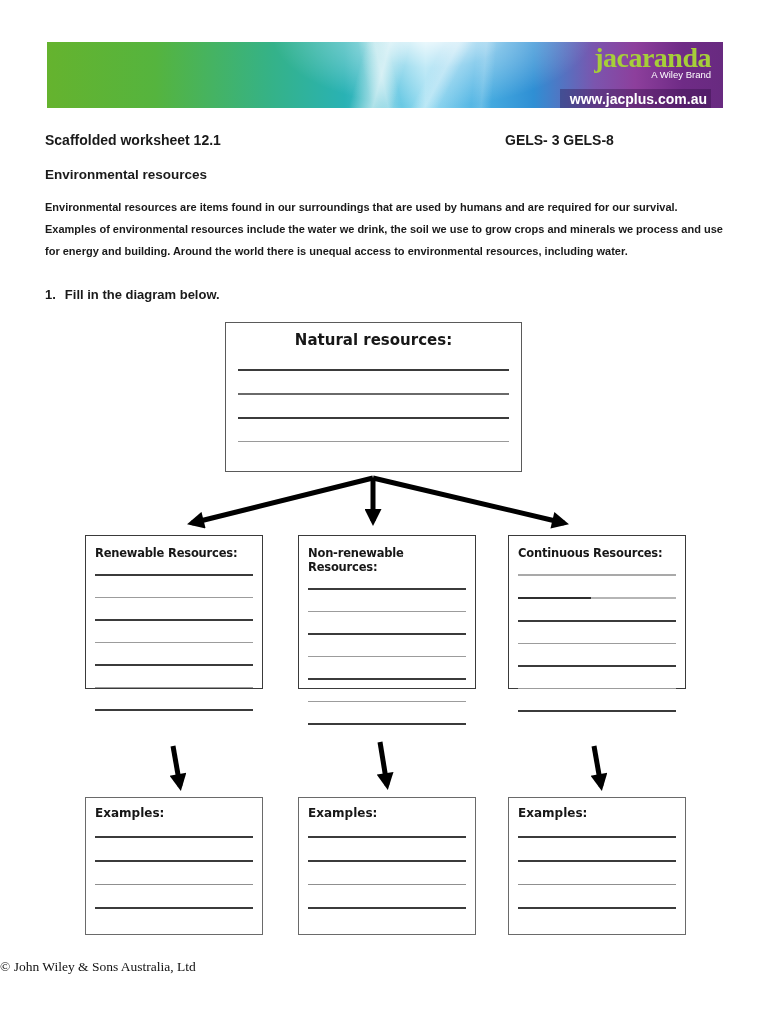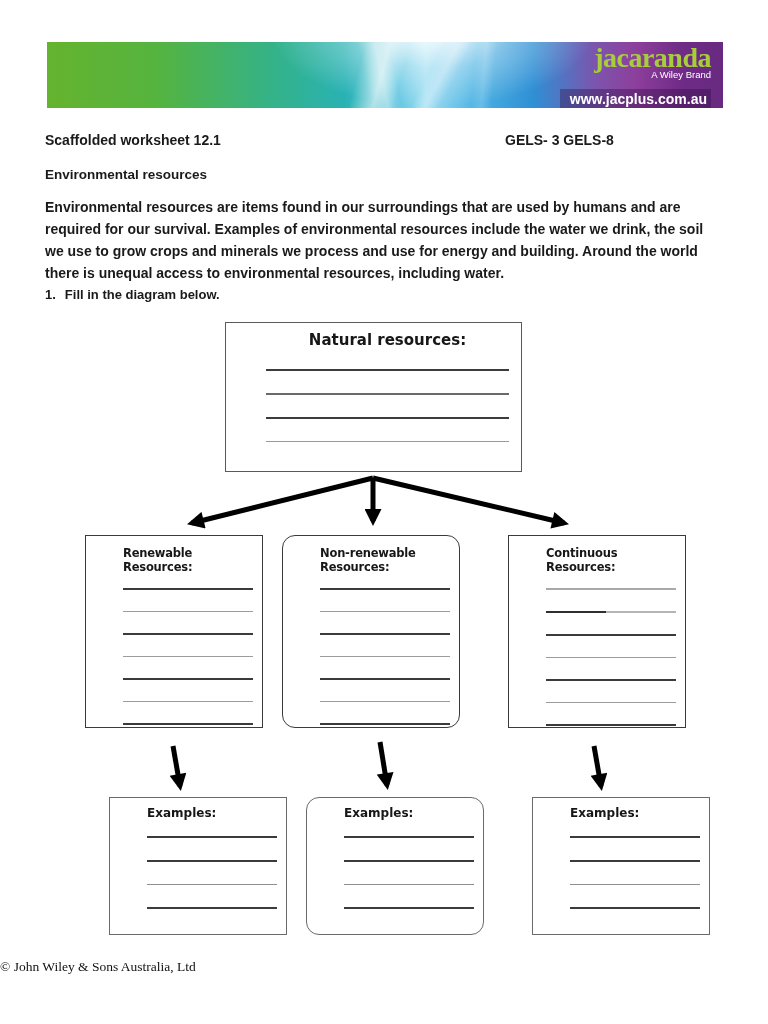"Environmental resources are items found" .para { font-size: 14px -> 11px }
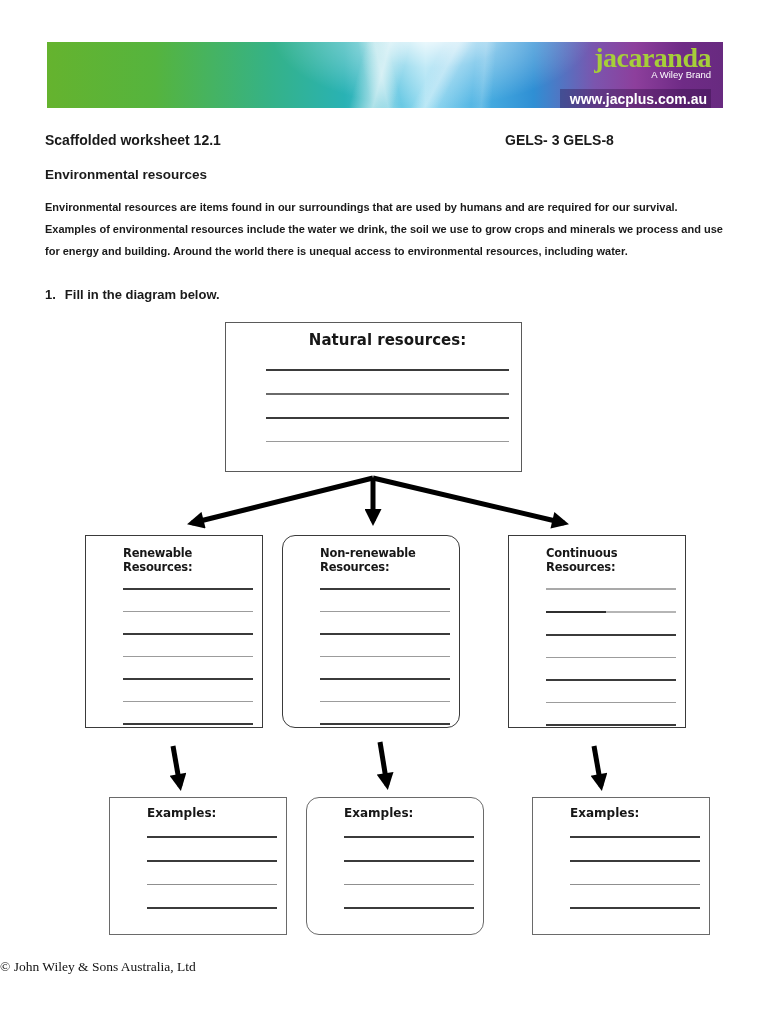"Natural resources:" .box { padding-left: 28px -> none }
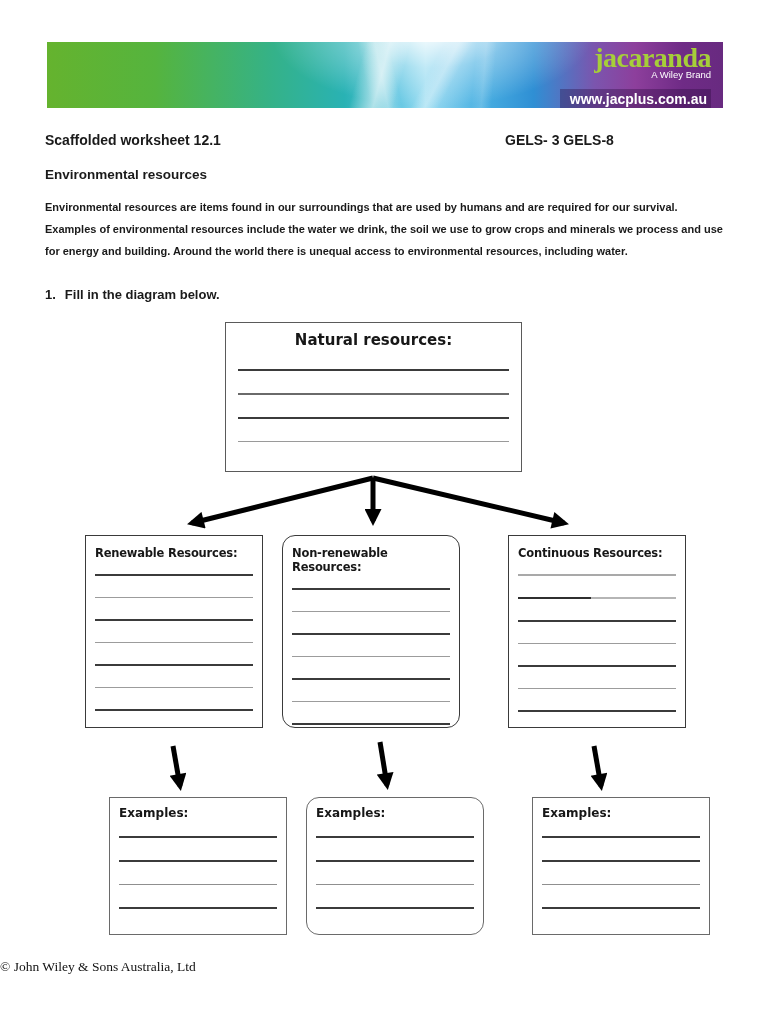"Renewable Resources:" .cat-box { height: 193px -> 154px }
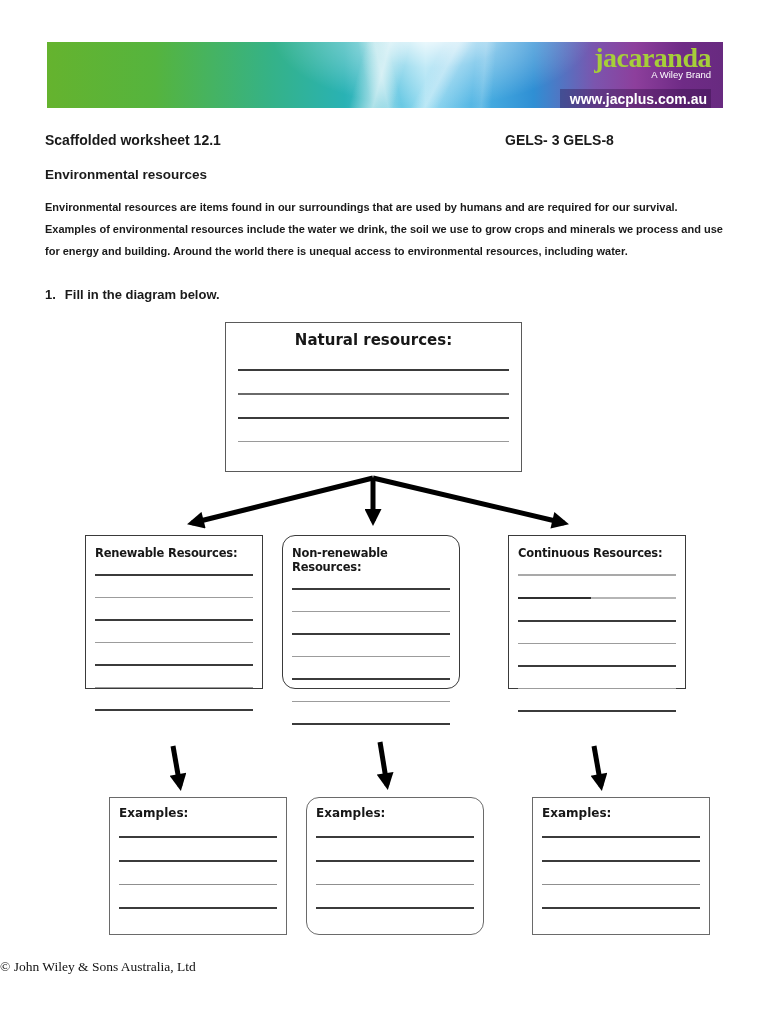"Non-renewable Resources:" .col2 { border-radius: 13px -> none; left: 282px -> 298px }
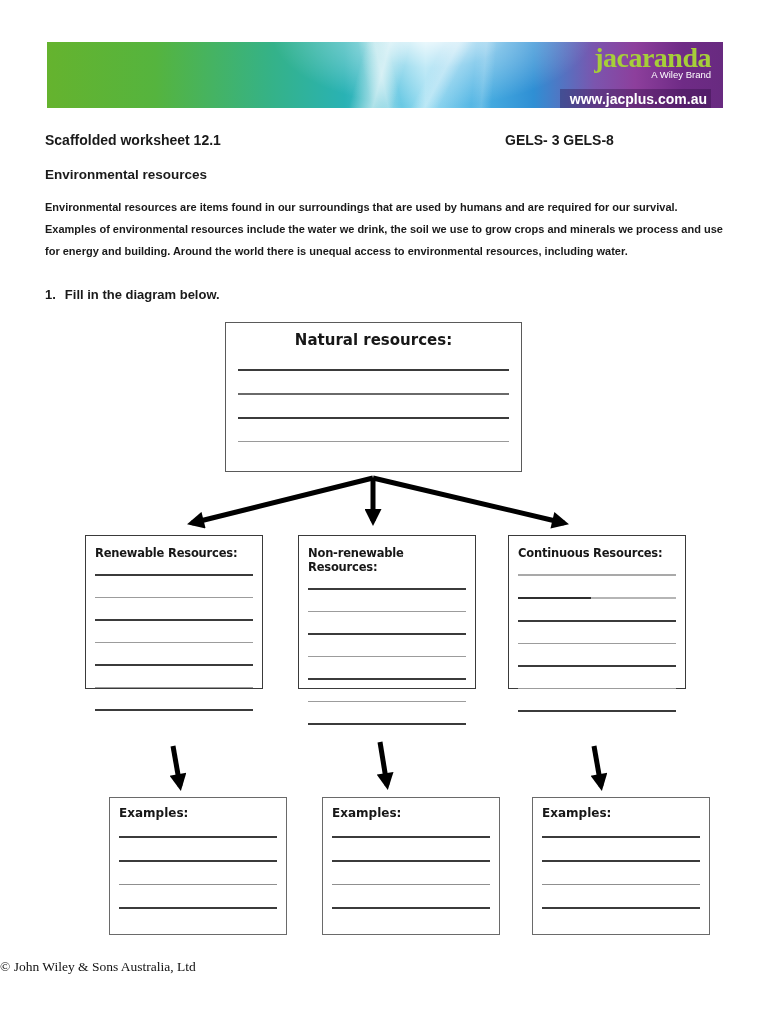"Examples:" .ex-box { margin-left: 24px -> none }
